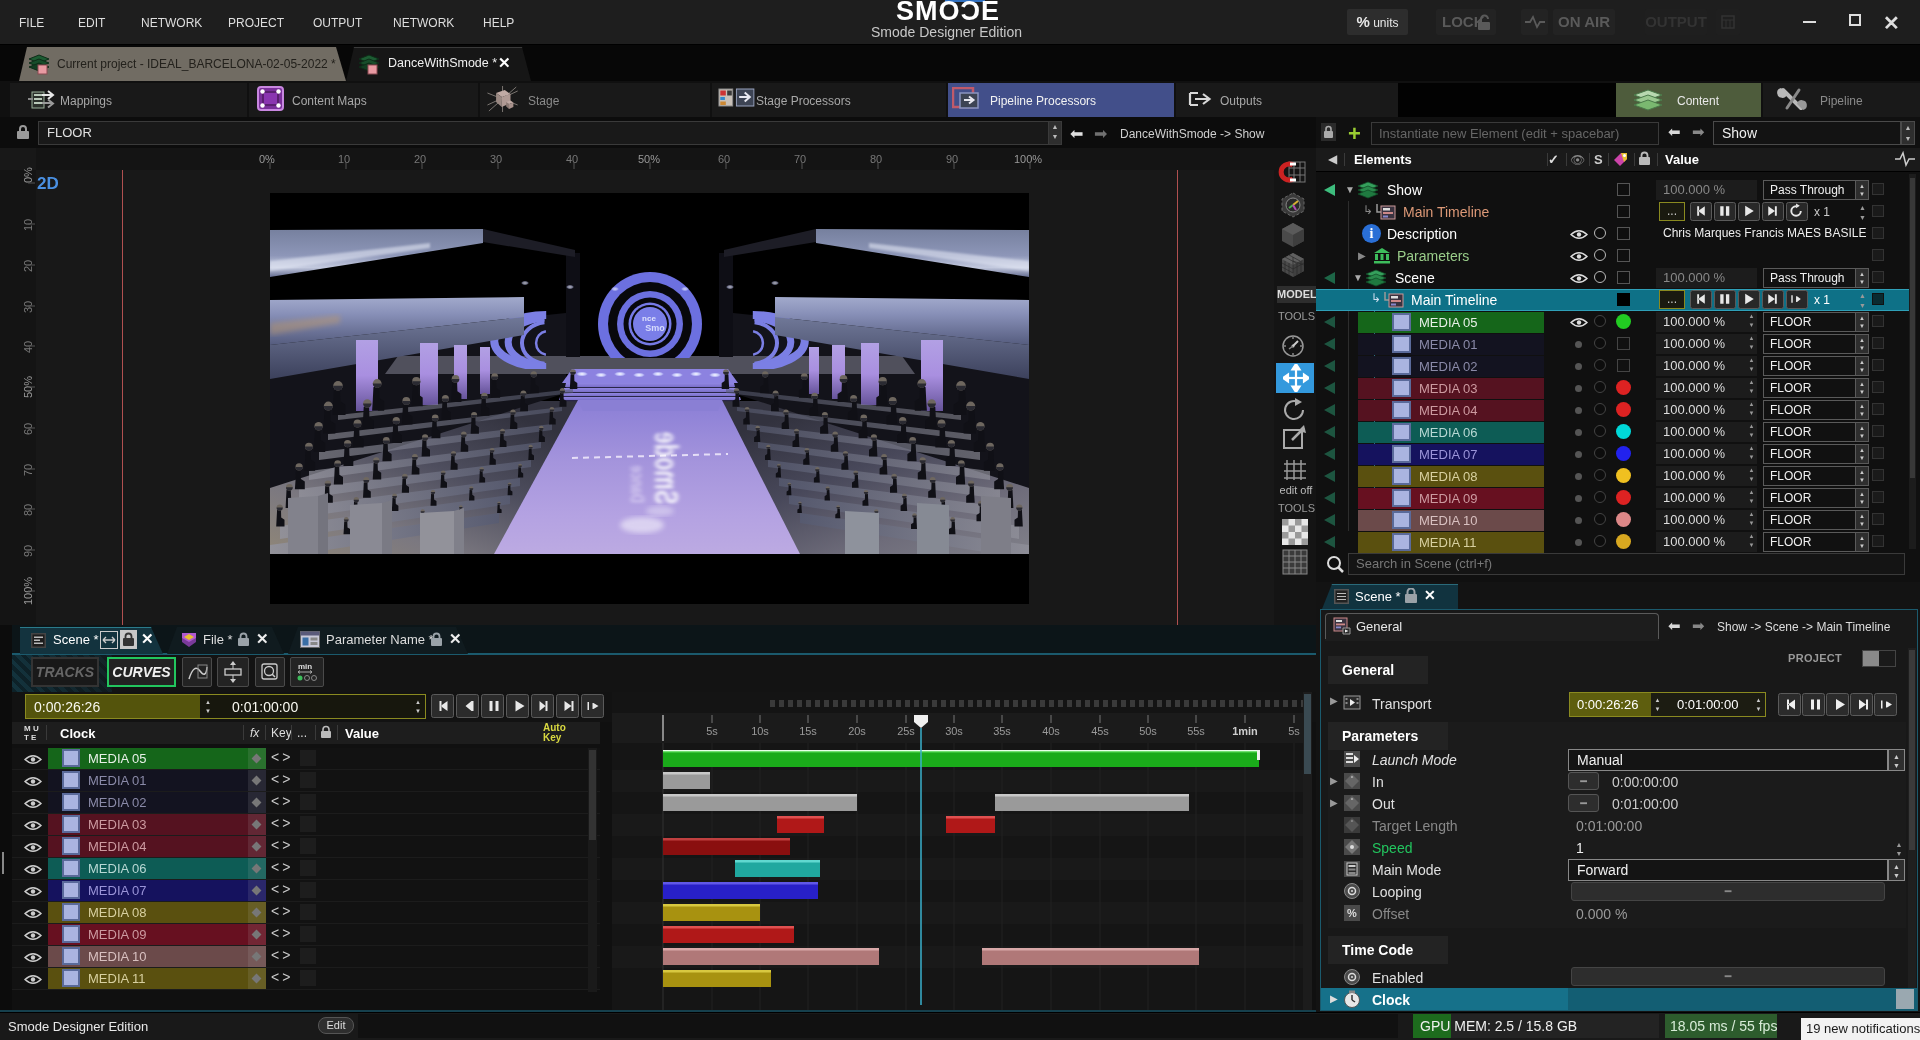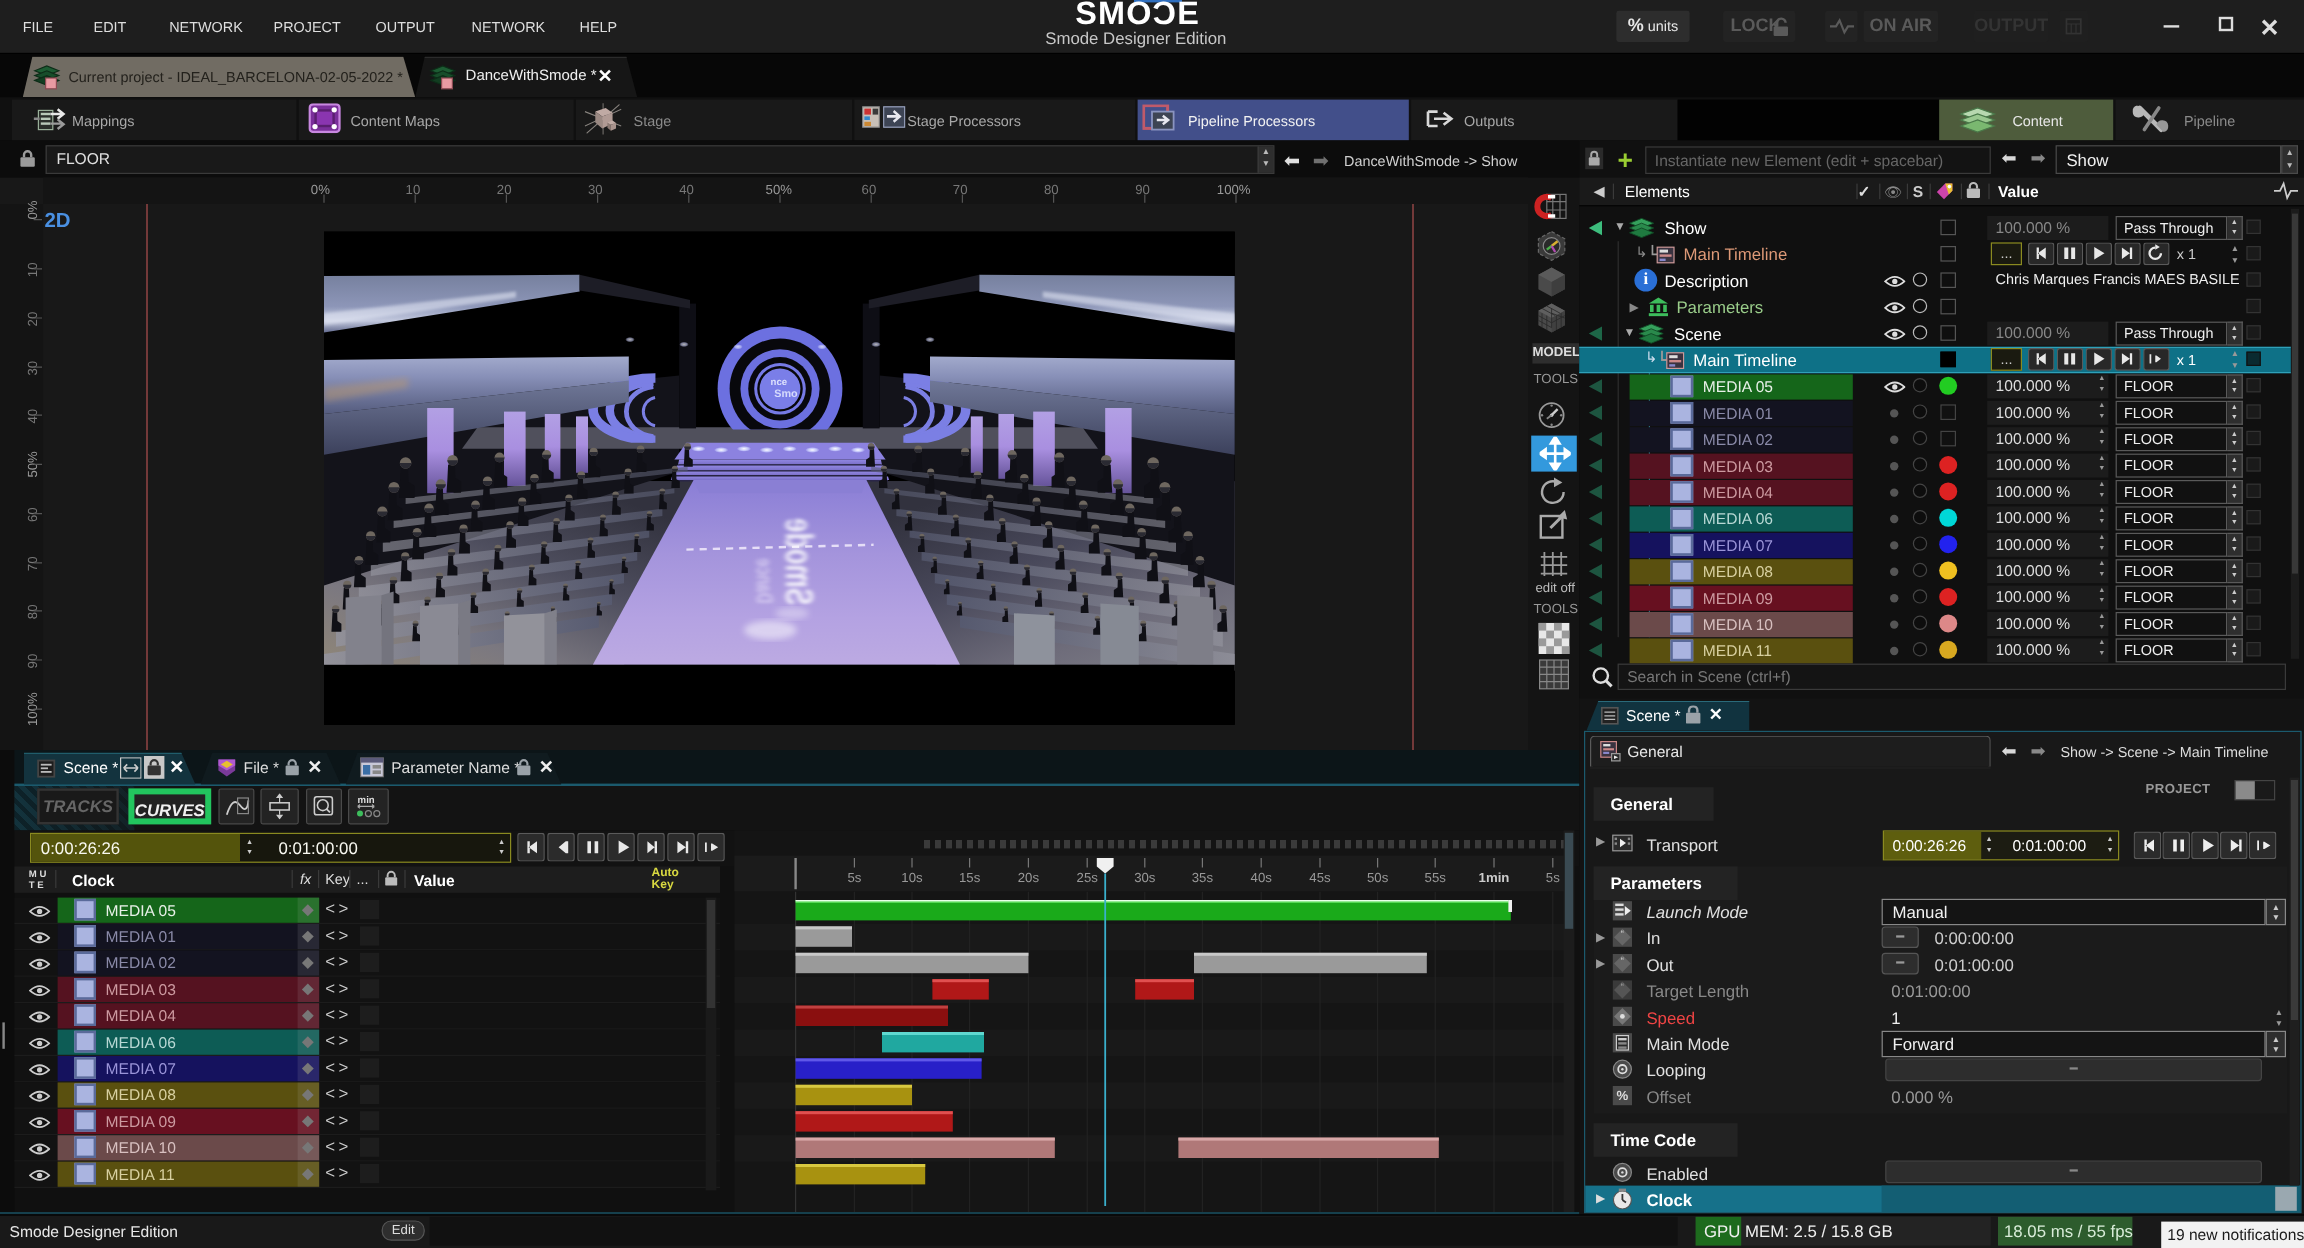"Elements" div.abs { font-weight: normal -> bold }
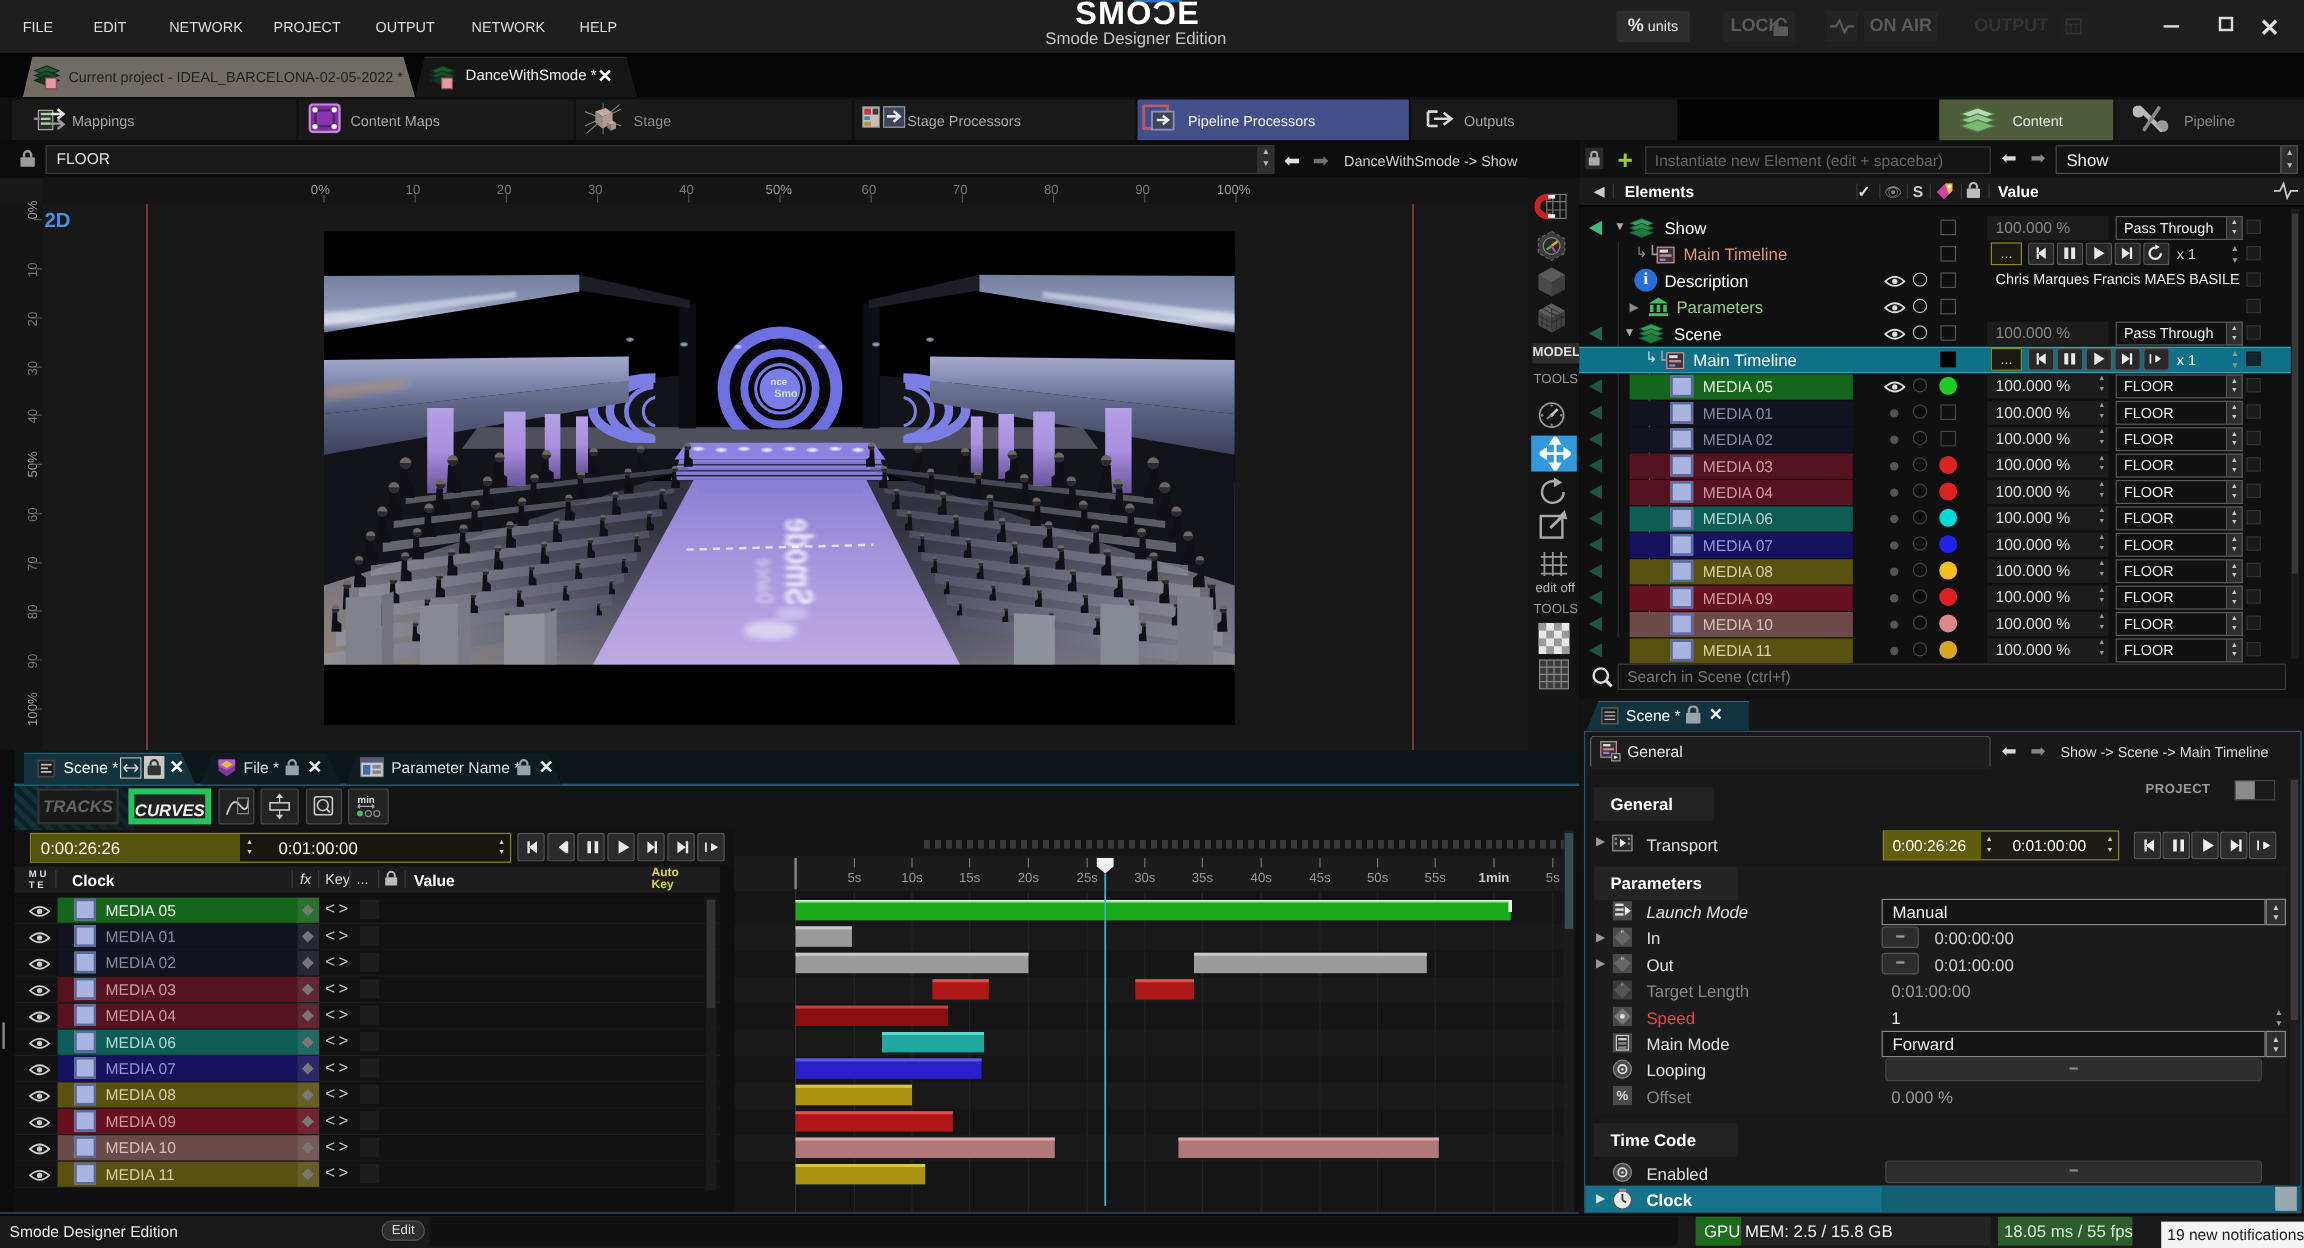"CURVES" div.abs { border: 5px solid #22c55e -> 2px solid #22c55e }
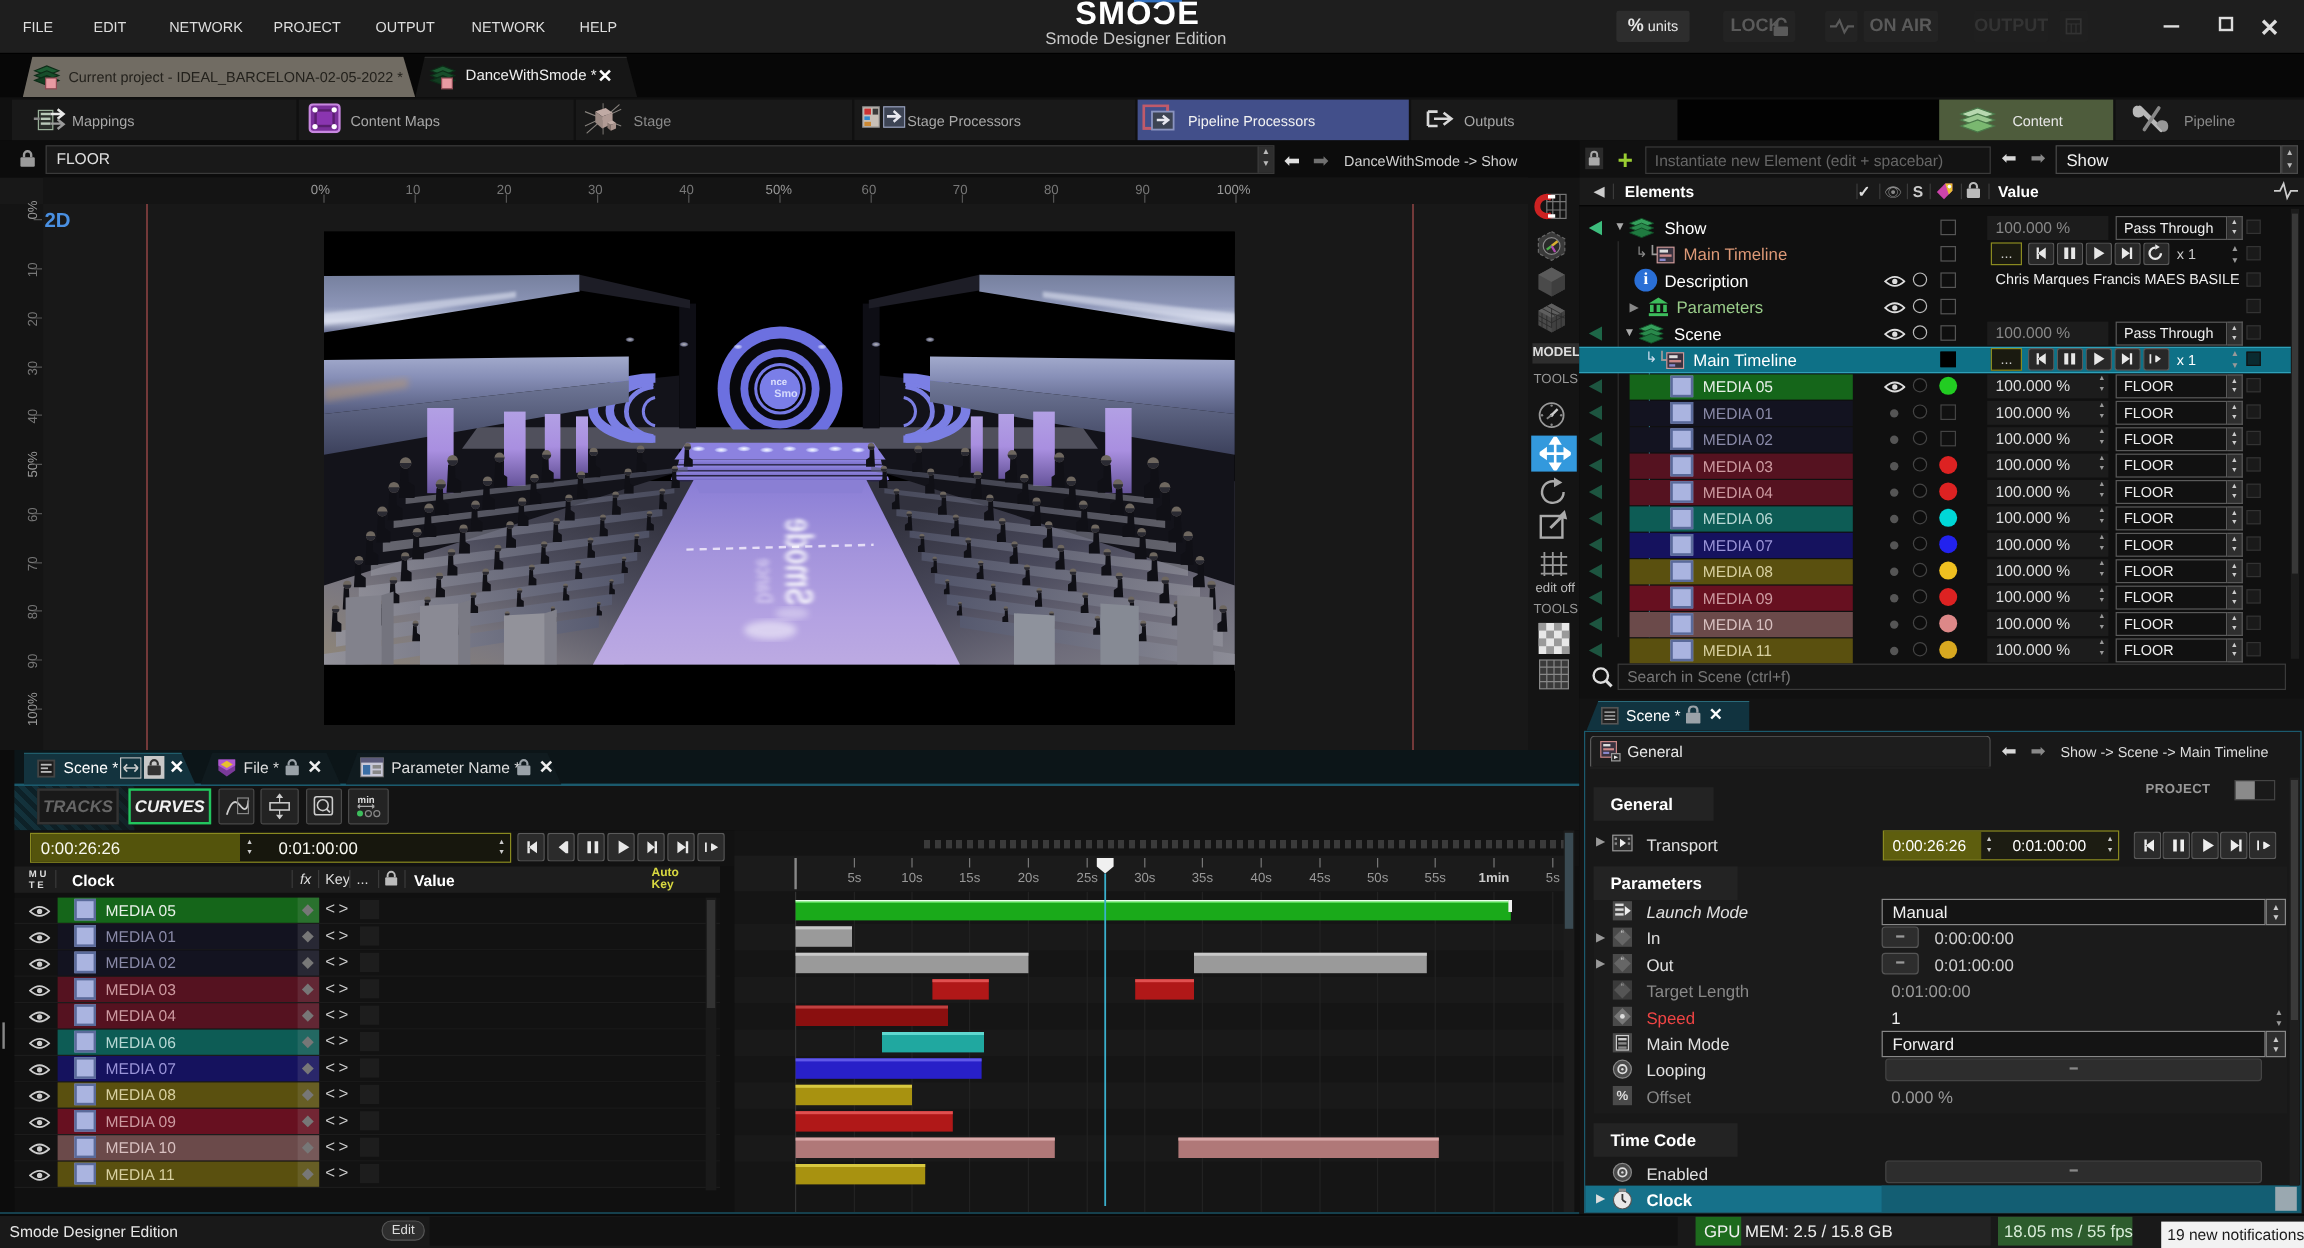"Speed" div.abs { color: #ef4444 -> #22c55e }
